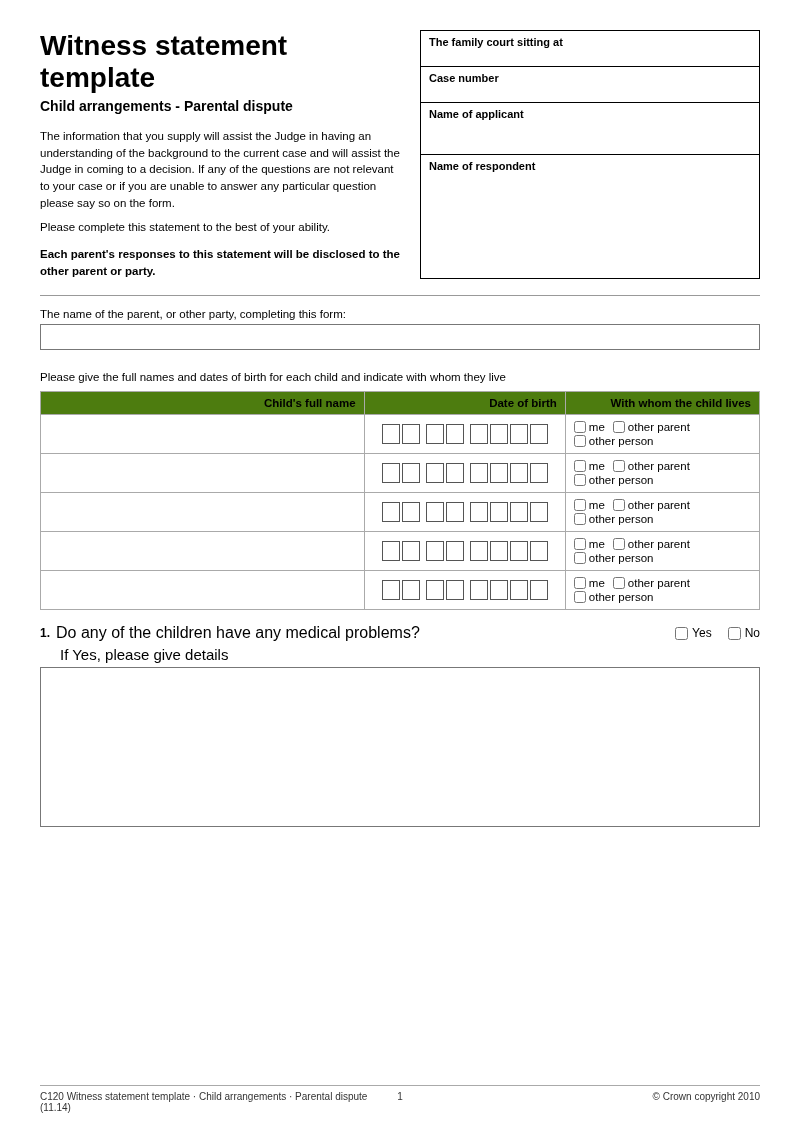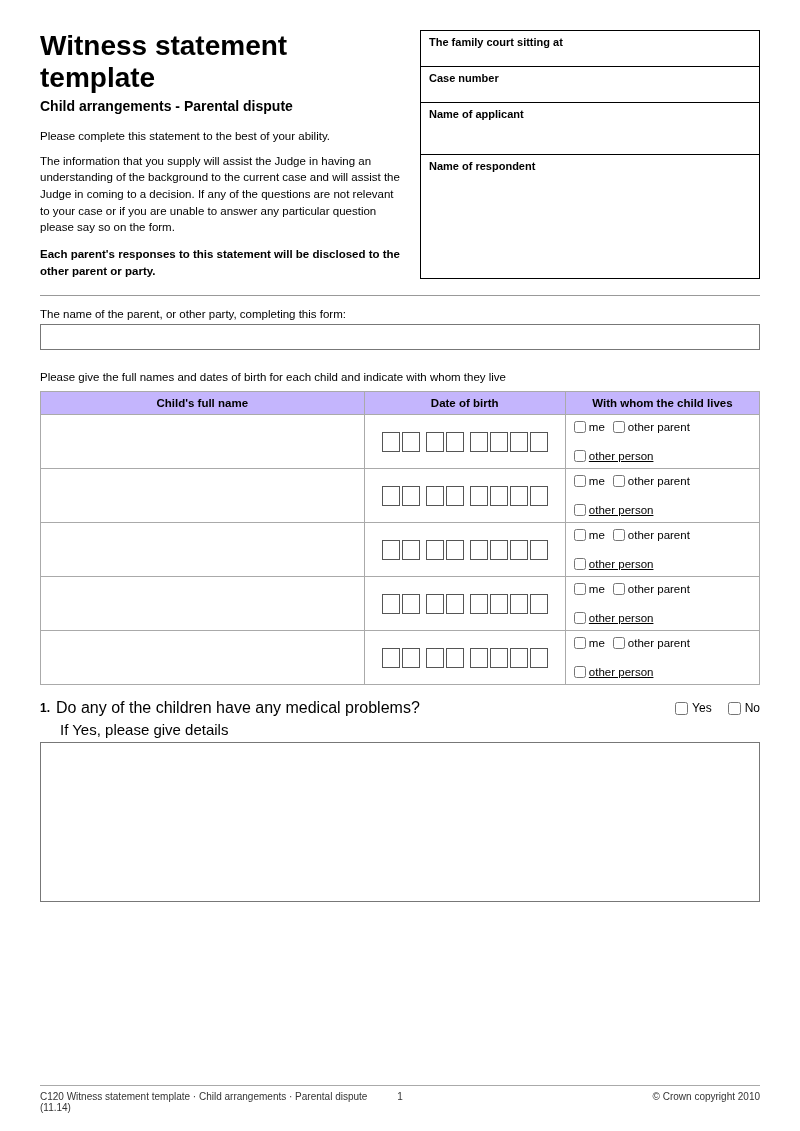"Please complete this statement to" p.intro-text { order: before "The information that you supply" -> after "The information that you supply" }
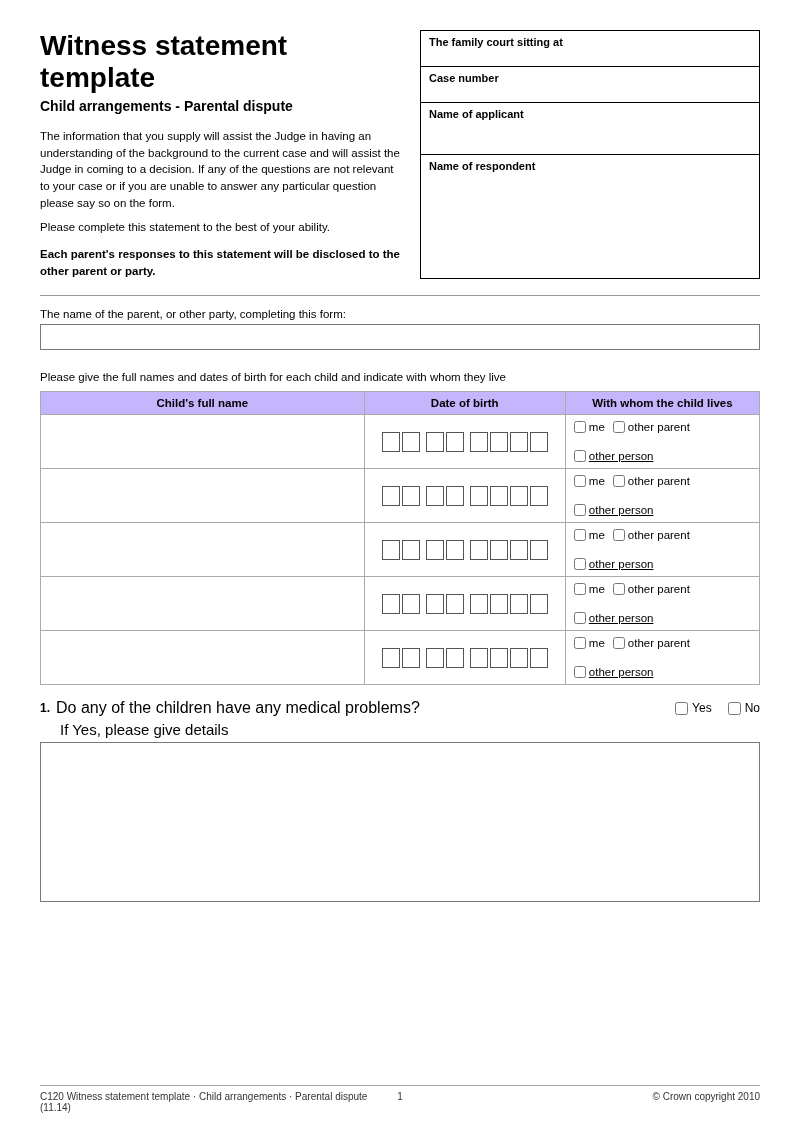"Child's full name" .children-table thead tr th { background: #c4b5fd -> #4d7c0f; text-align: center -> right }
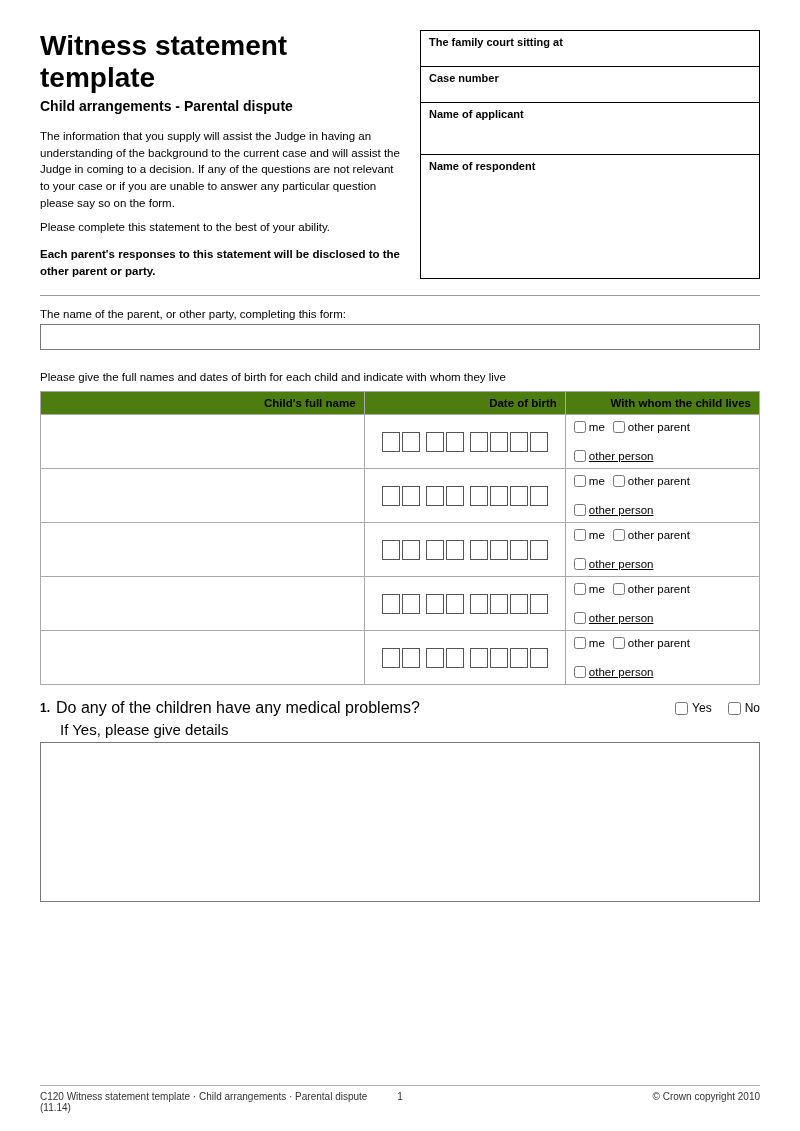"other person" .row2 { margin-top: 17px -> 2px; text-decoration: underline -> none }
